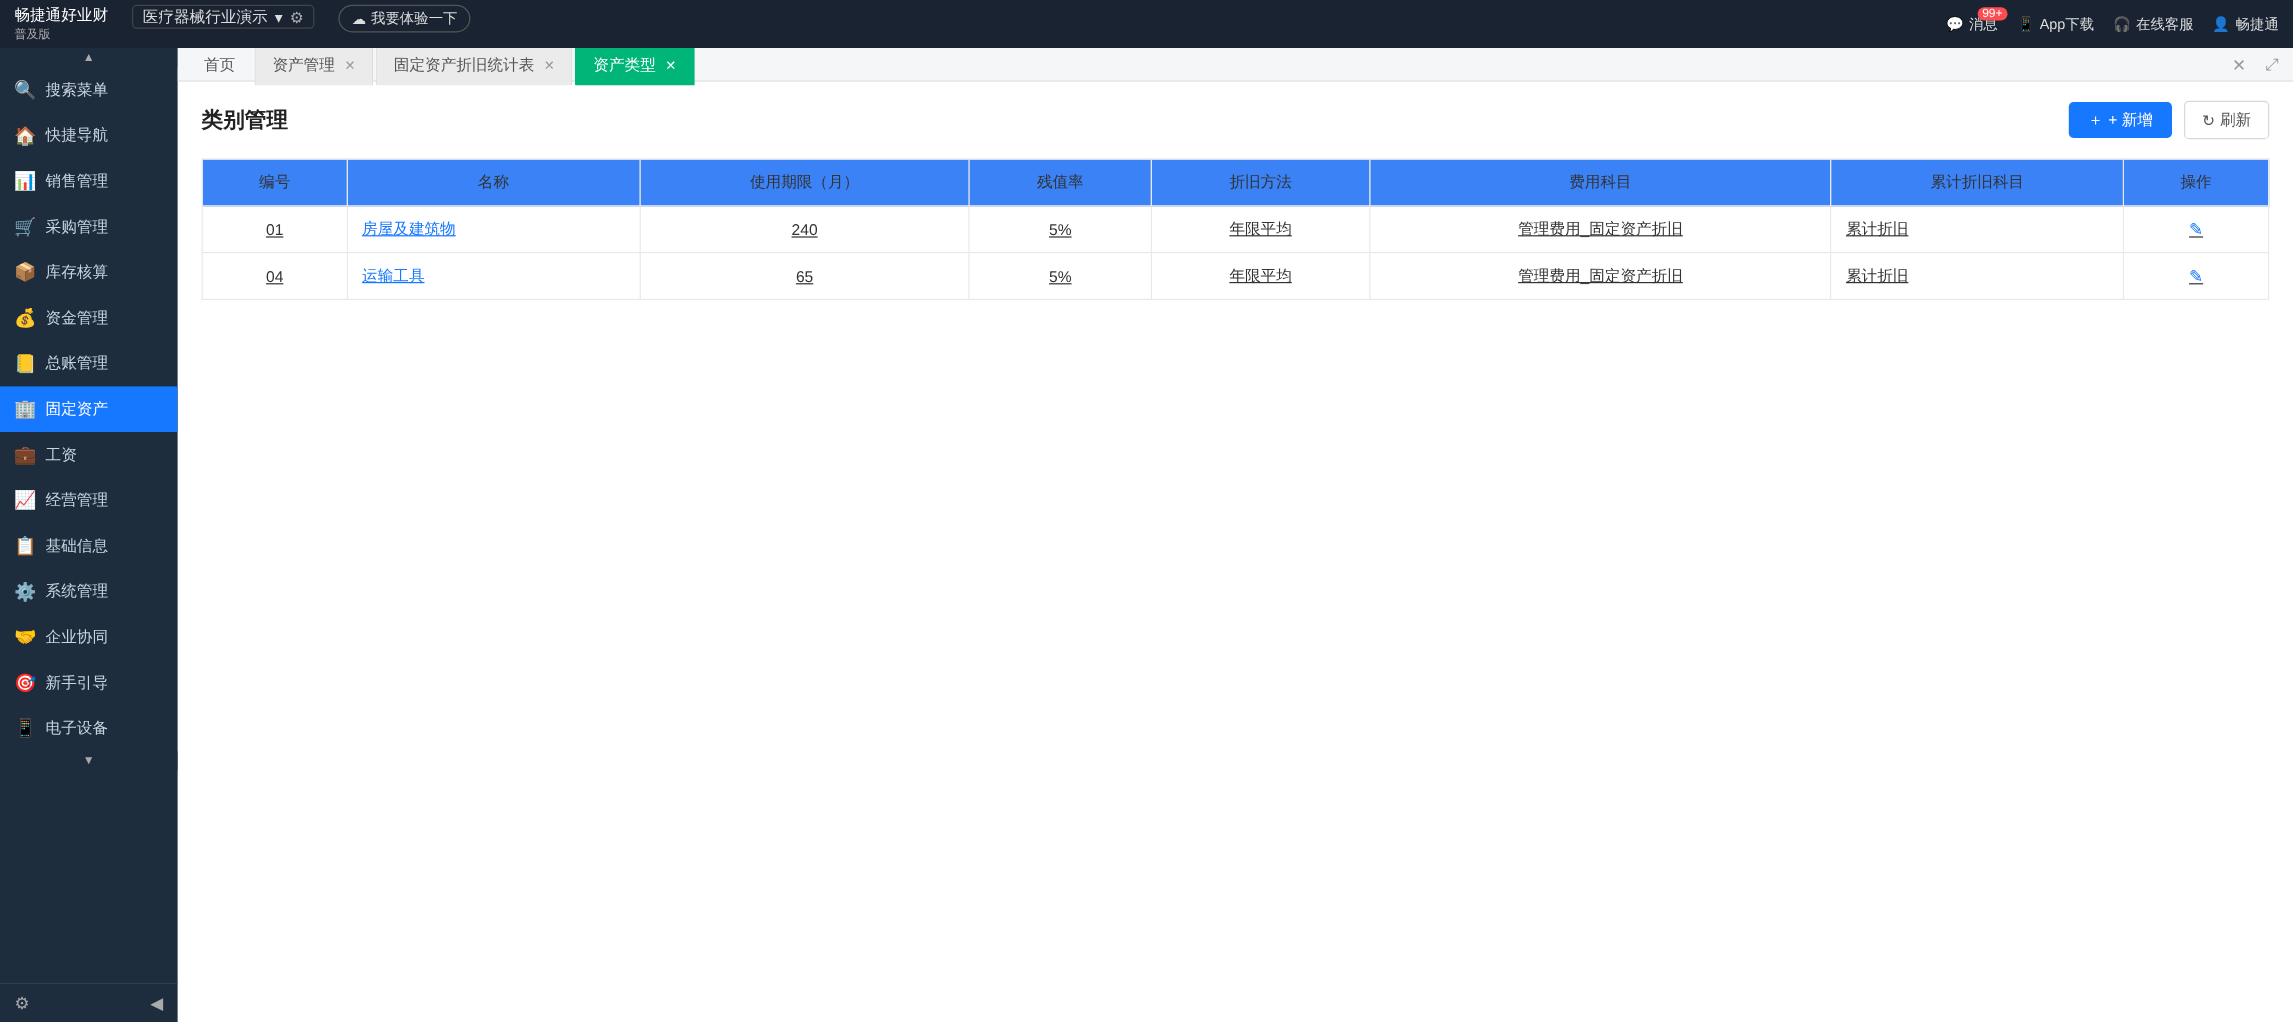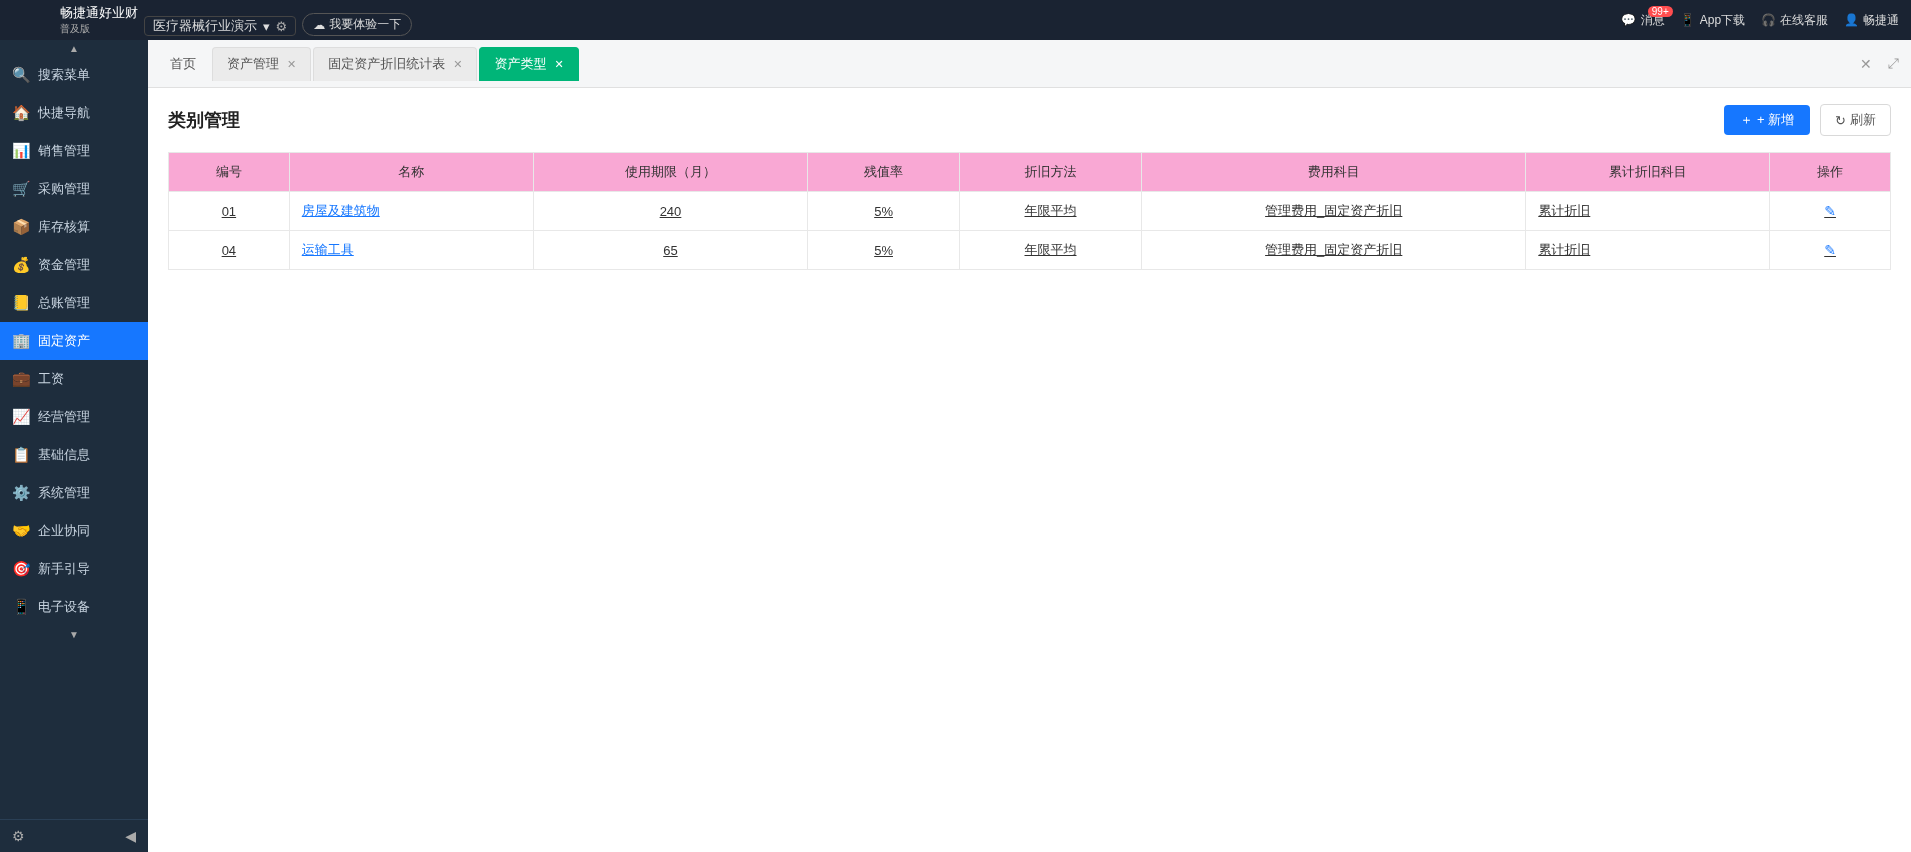"畅捷通好业财" .topbar-left { align-items: flex-end -> flex-start; gap: 6px -> 20px; margin-left: 48px -> none }
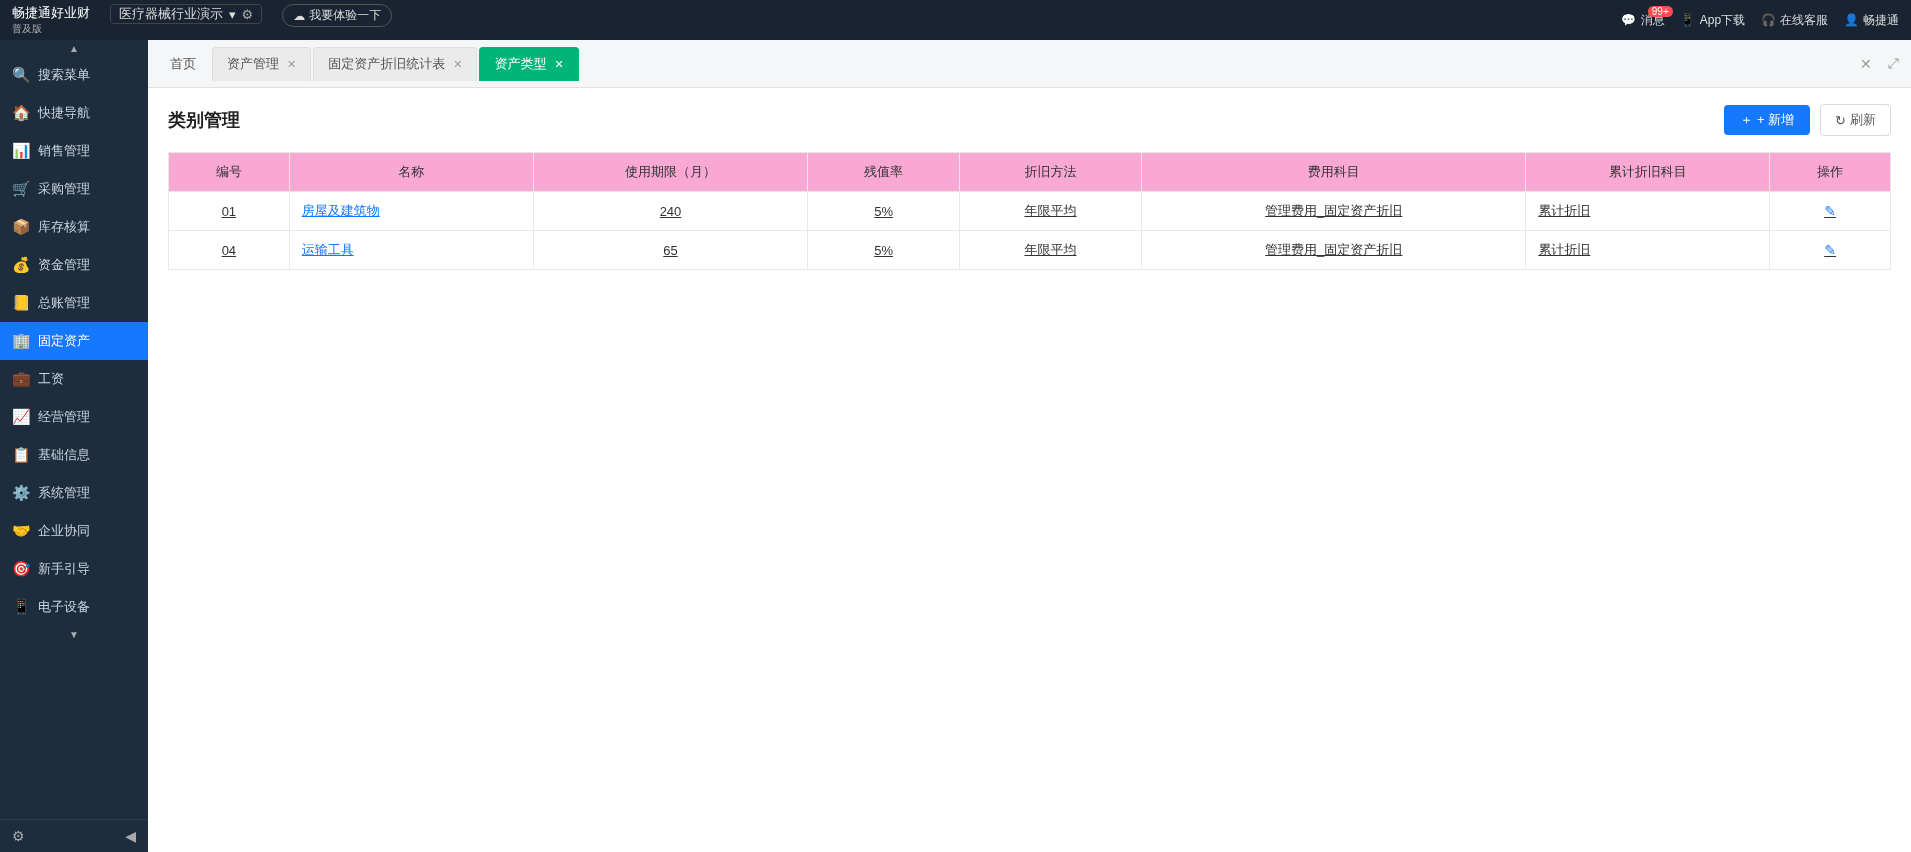"首页" .tabbar { height: 48px -> 28px }
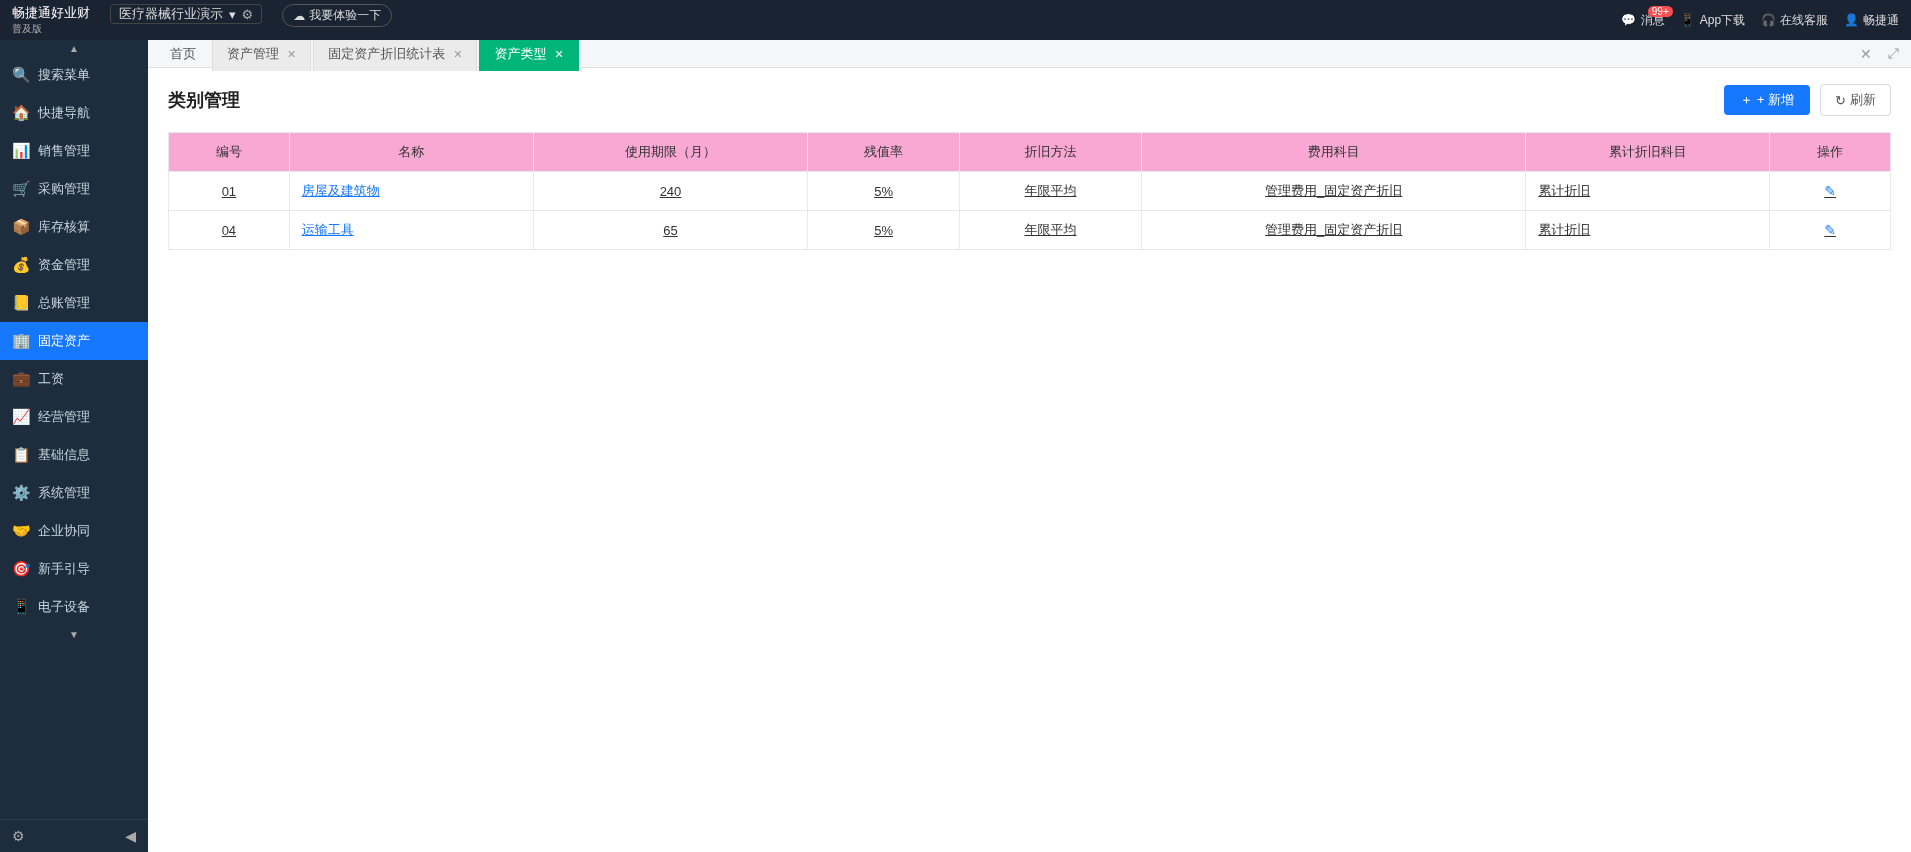"编号" .data-table th { background: #f9a8d4 -> #3b82f6 }
